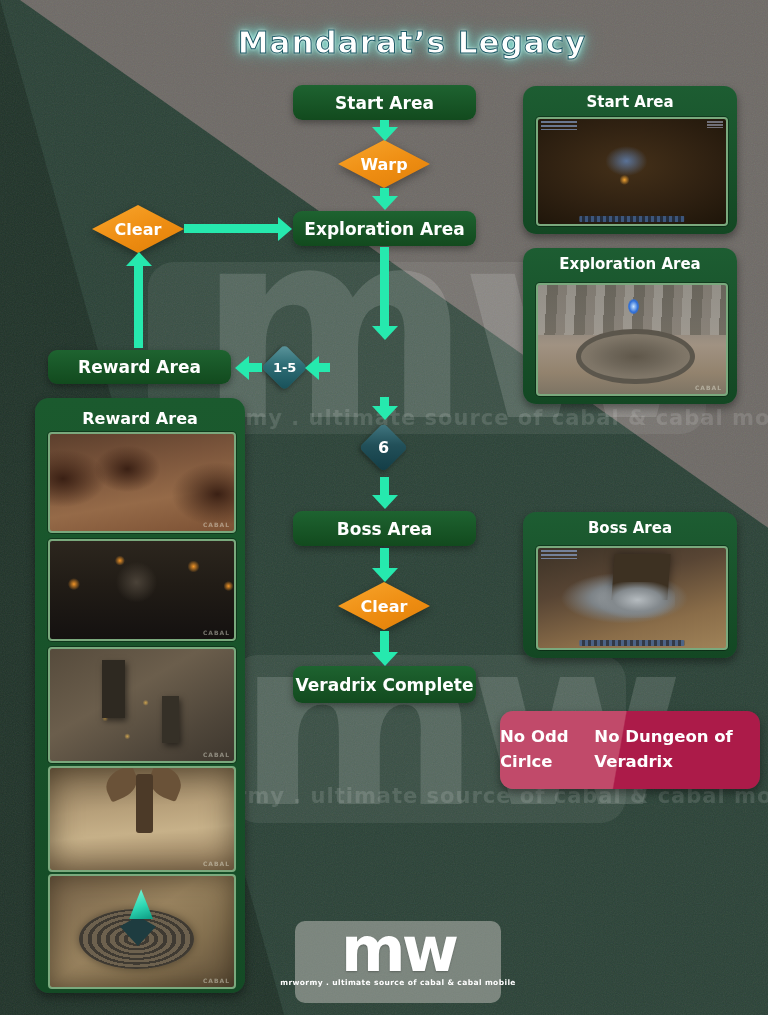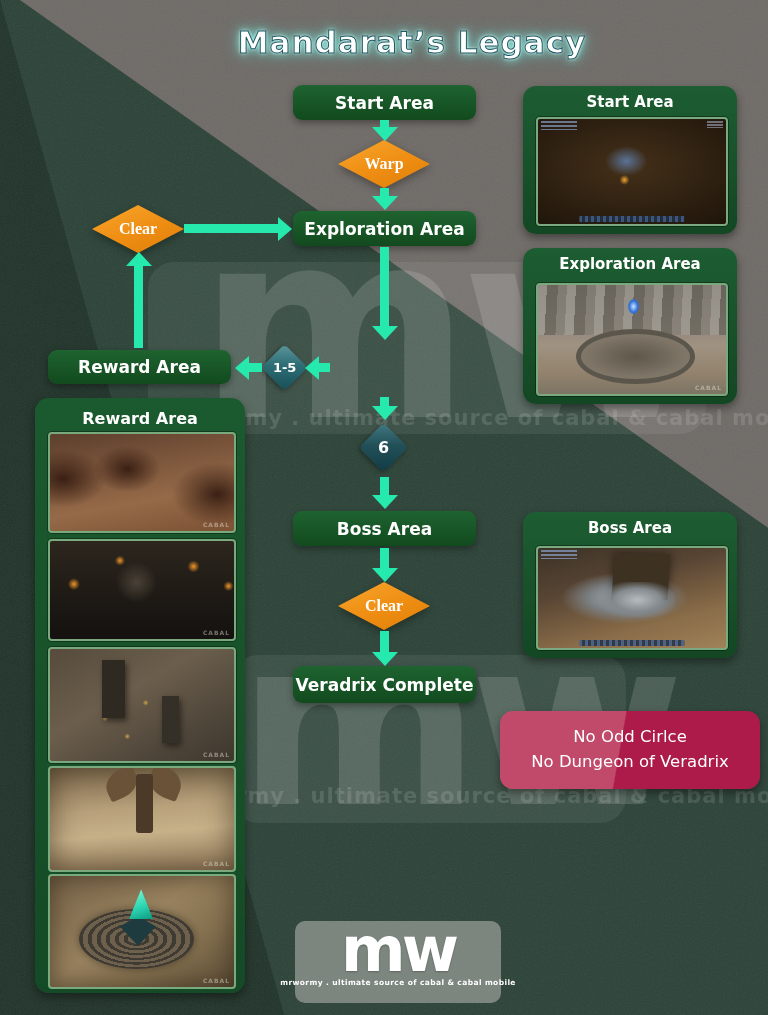"Warp" .dwrap { font-family: Liberation Serif, serif -> none }
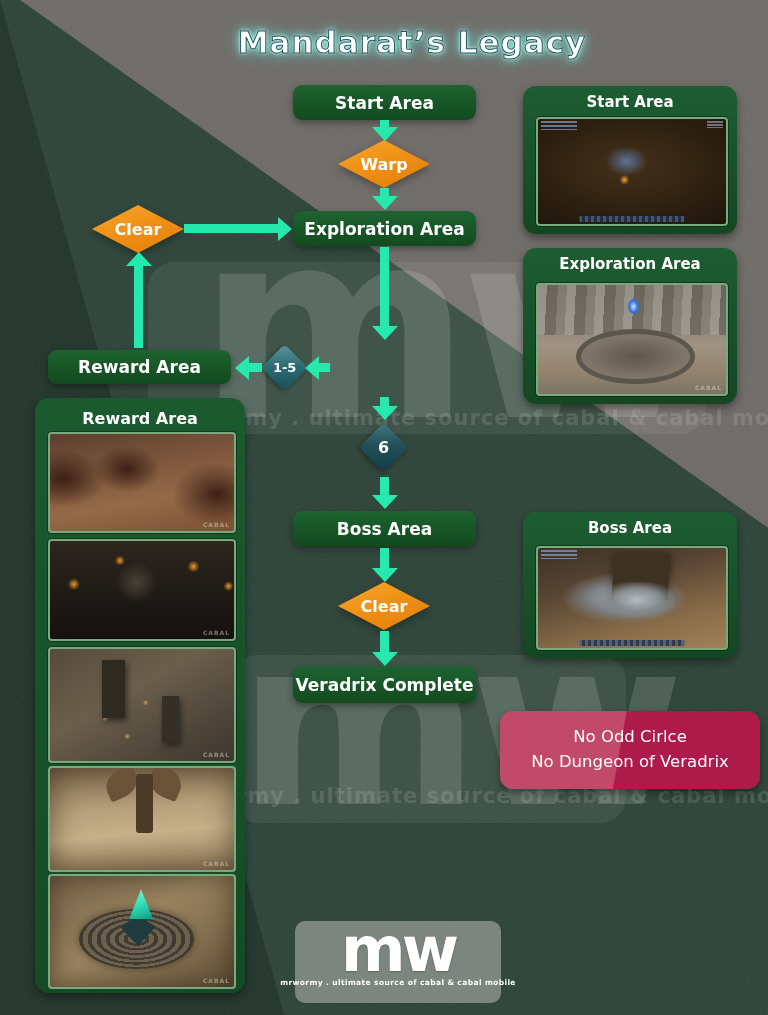"No Odd Cirlce" .note { flex-direction: column -> none; font-weight: normal -> bold }
